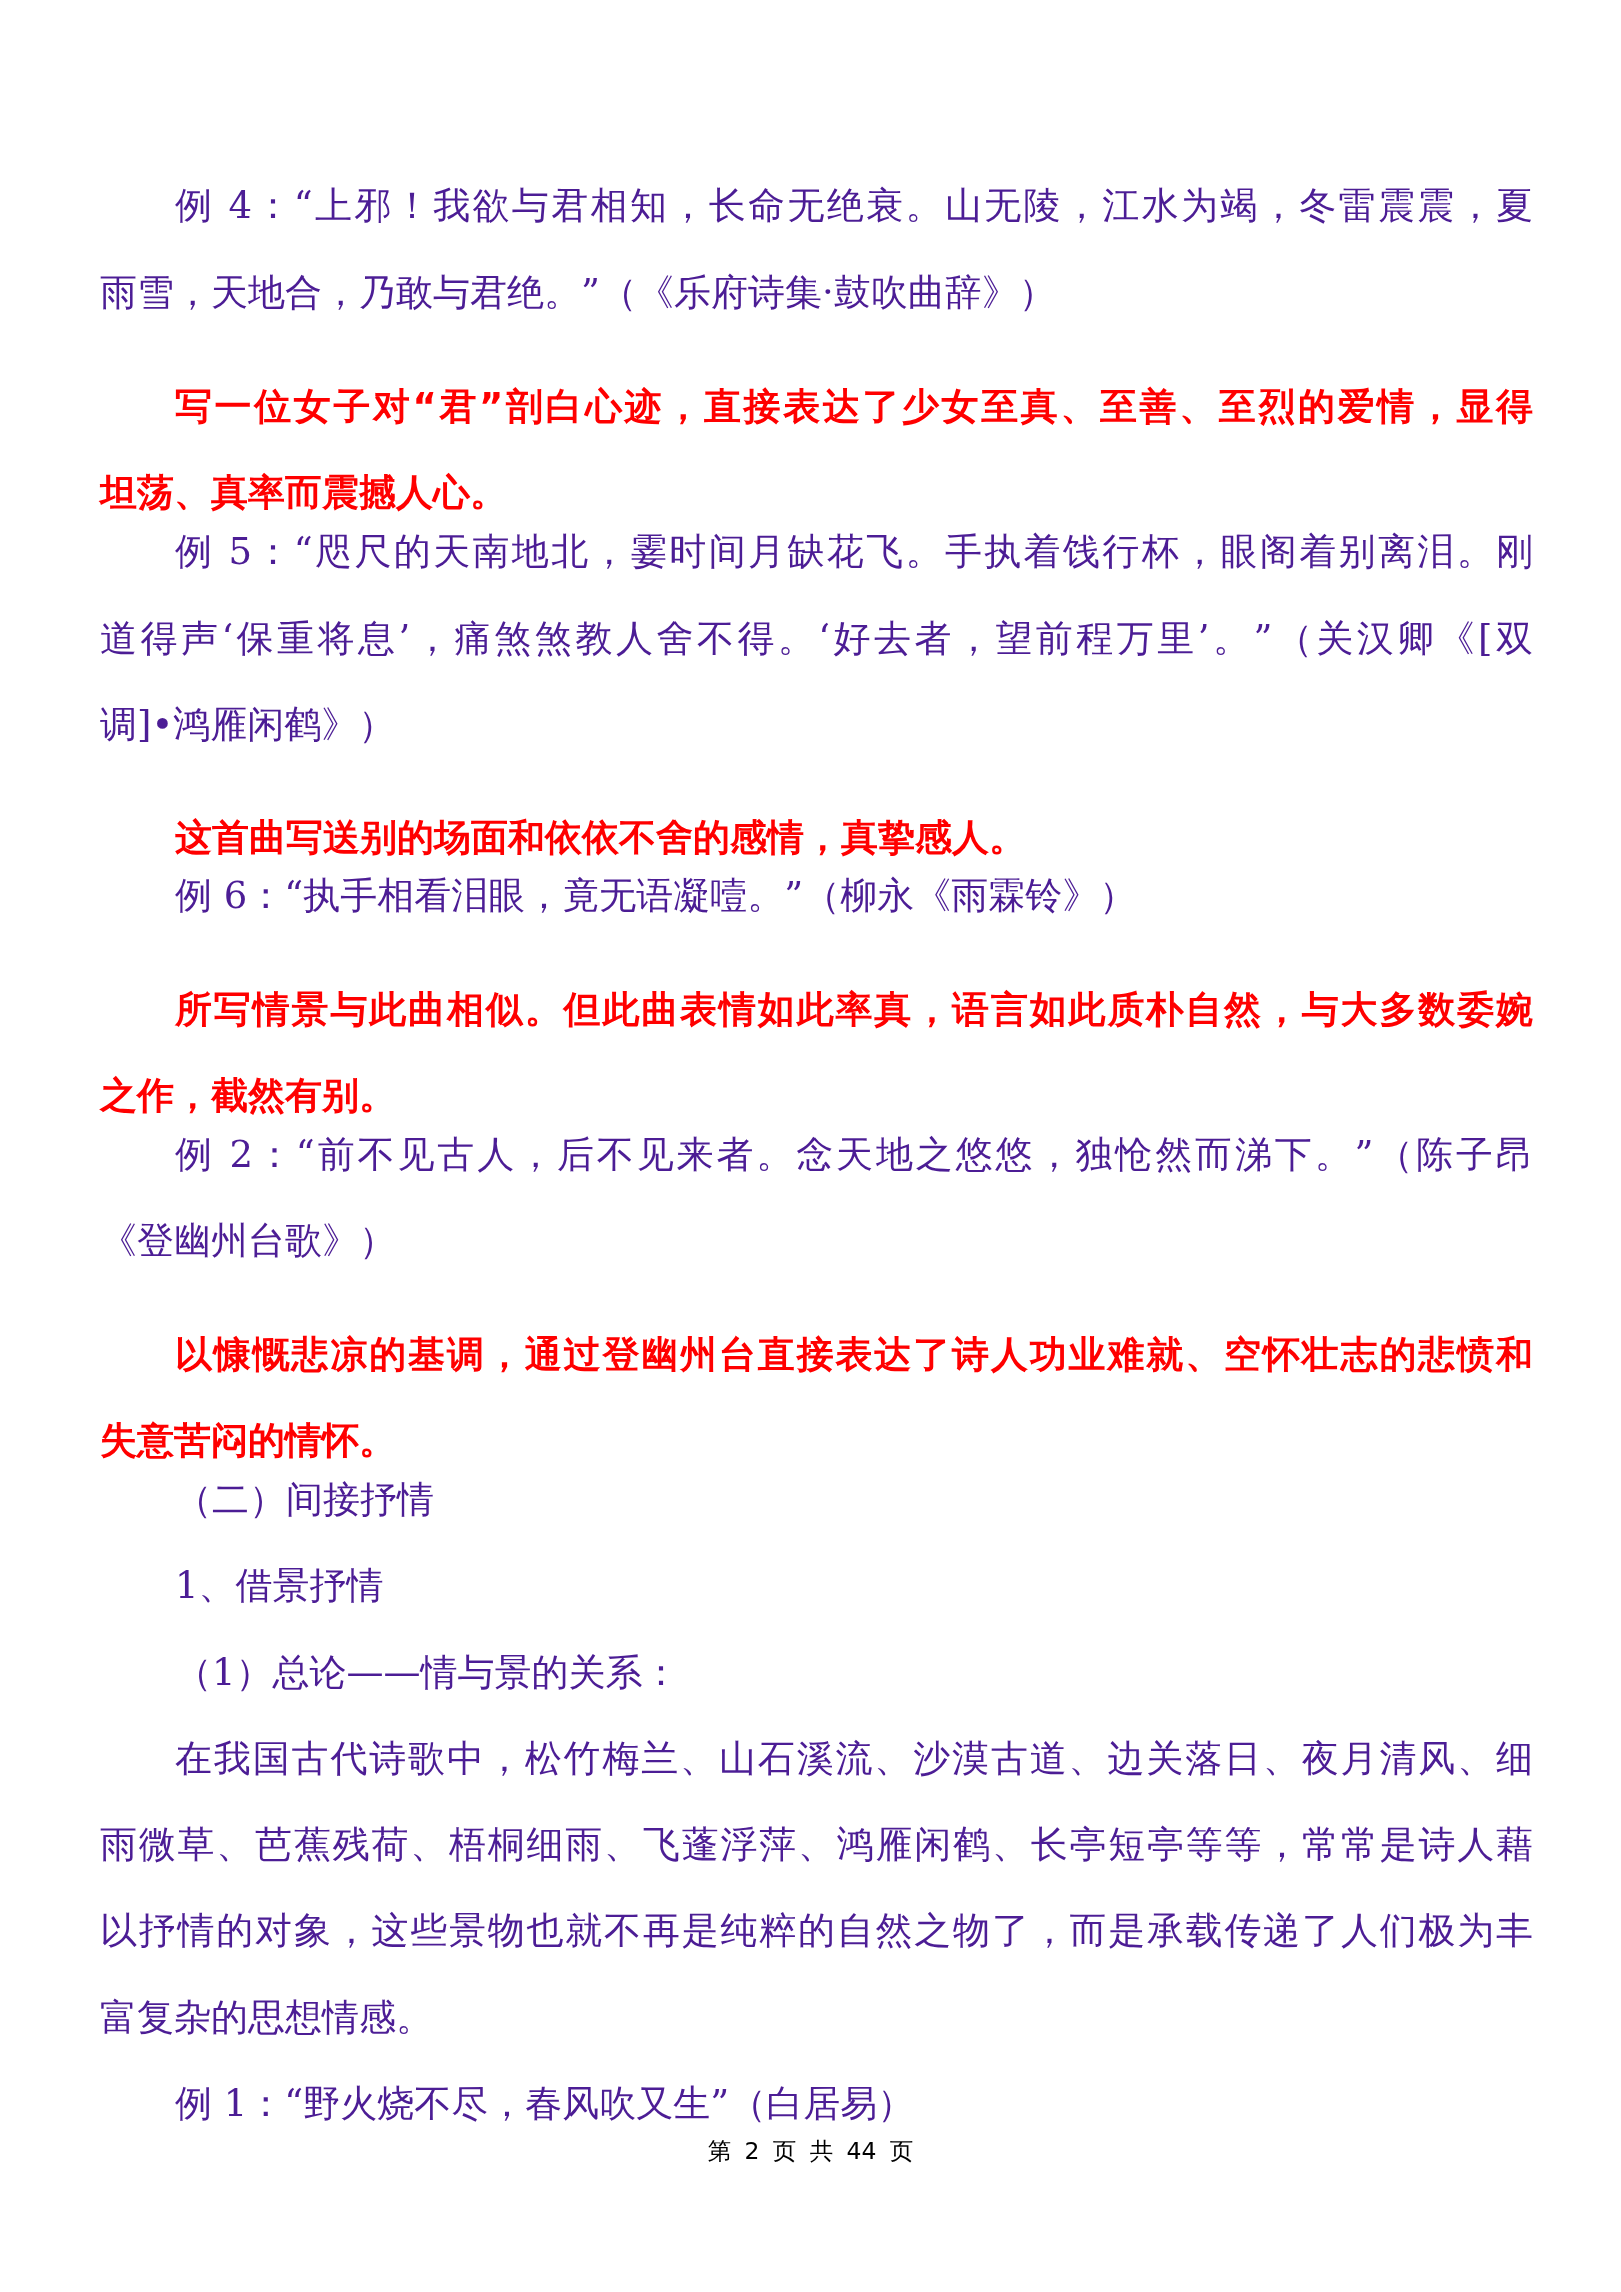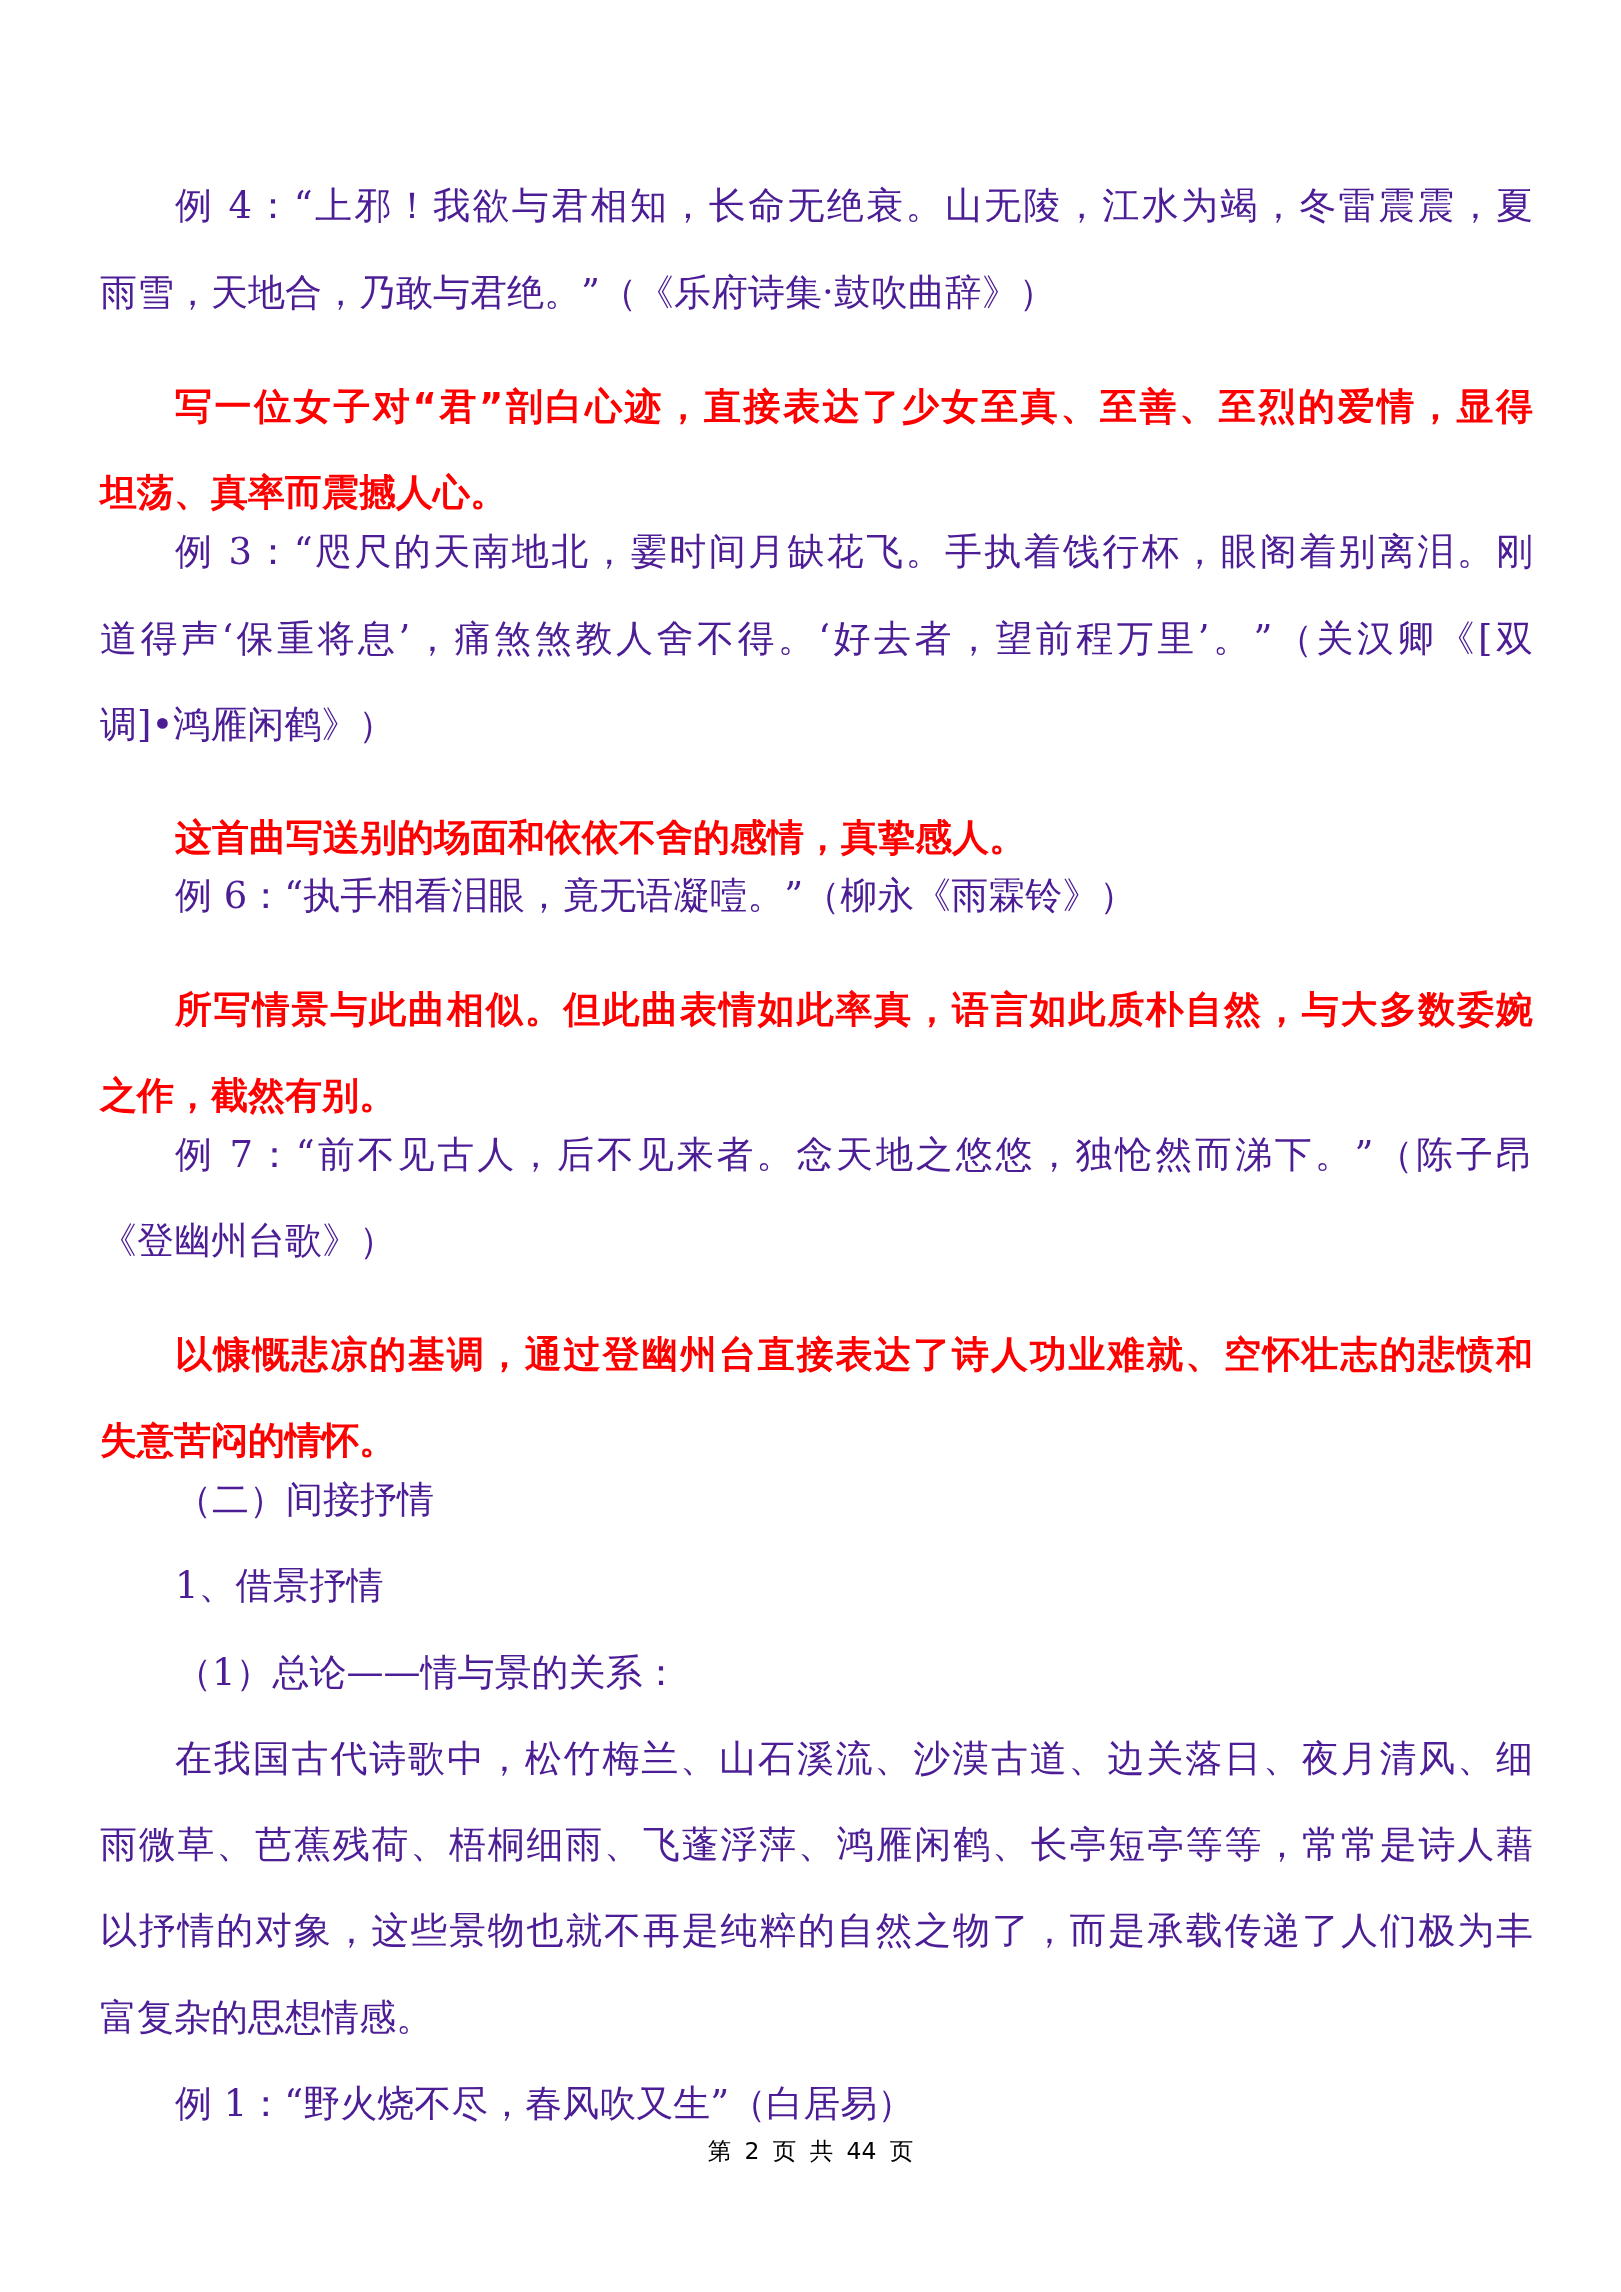"例 3：“咫尺的天南地北，霎时间月缺花飞。手执着饯行杯，眼阁着别离泪。刚" div.line { text: 3 -> 5 }
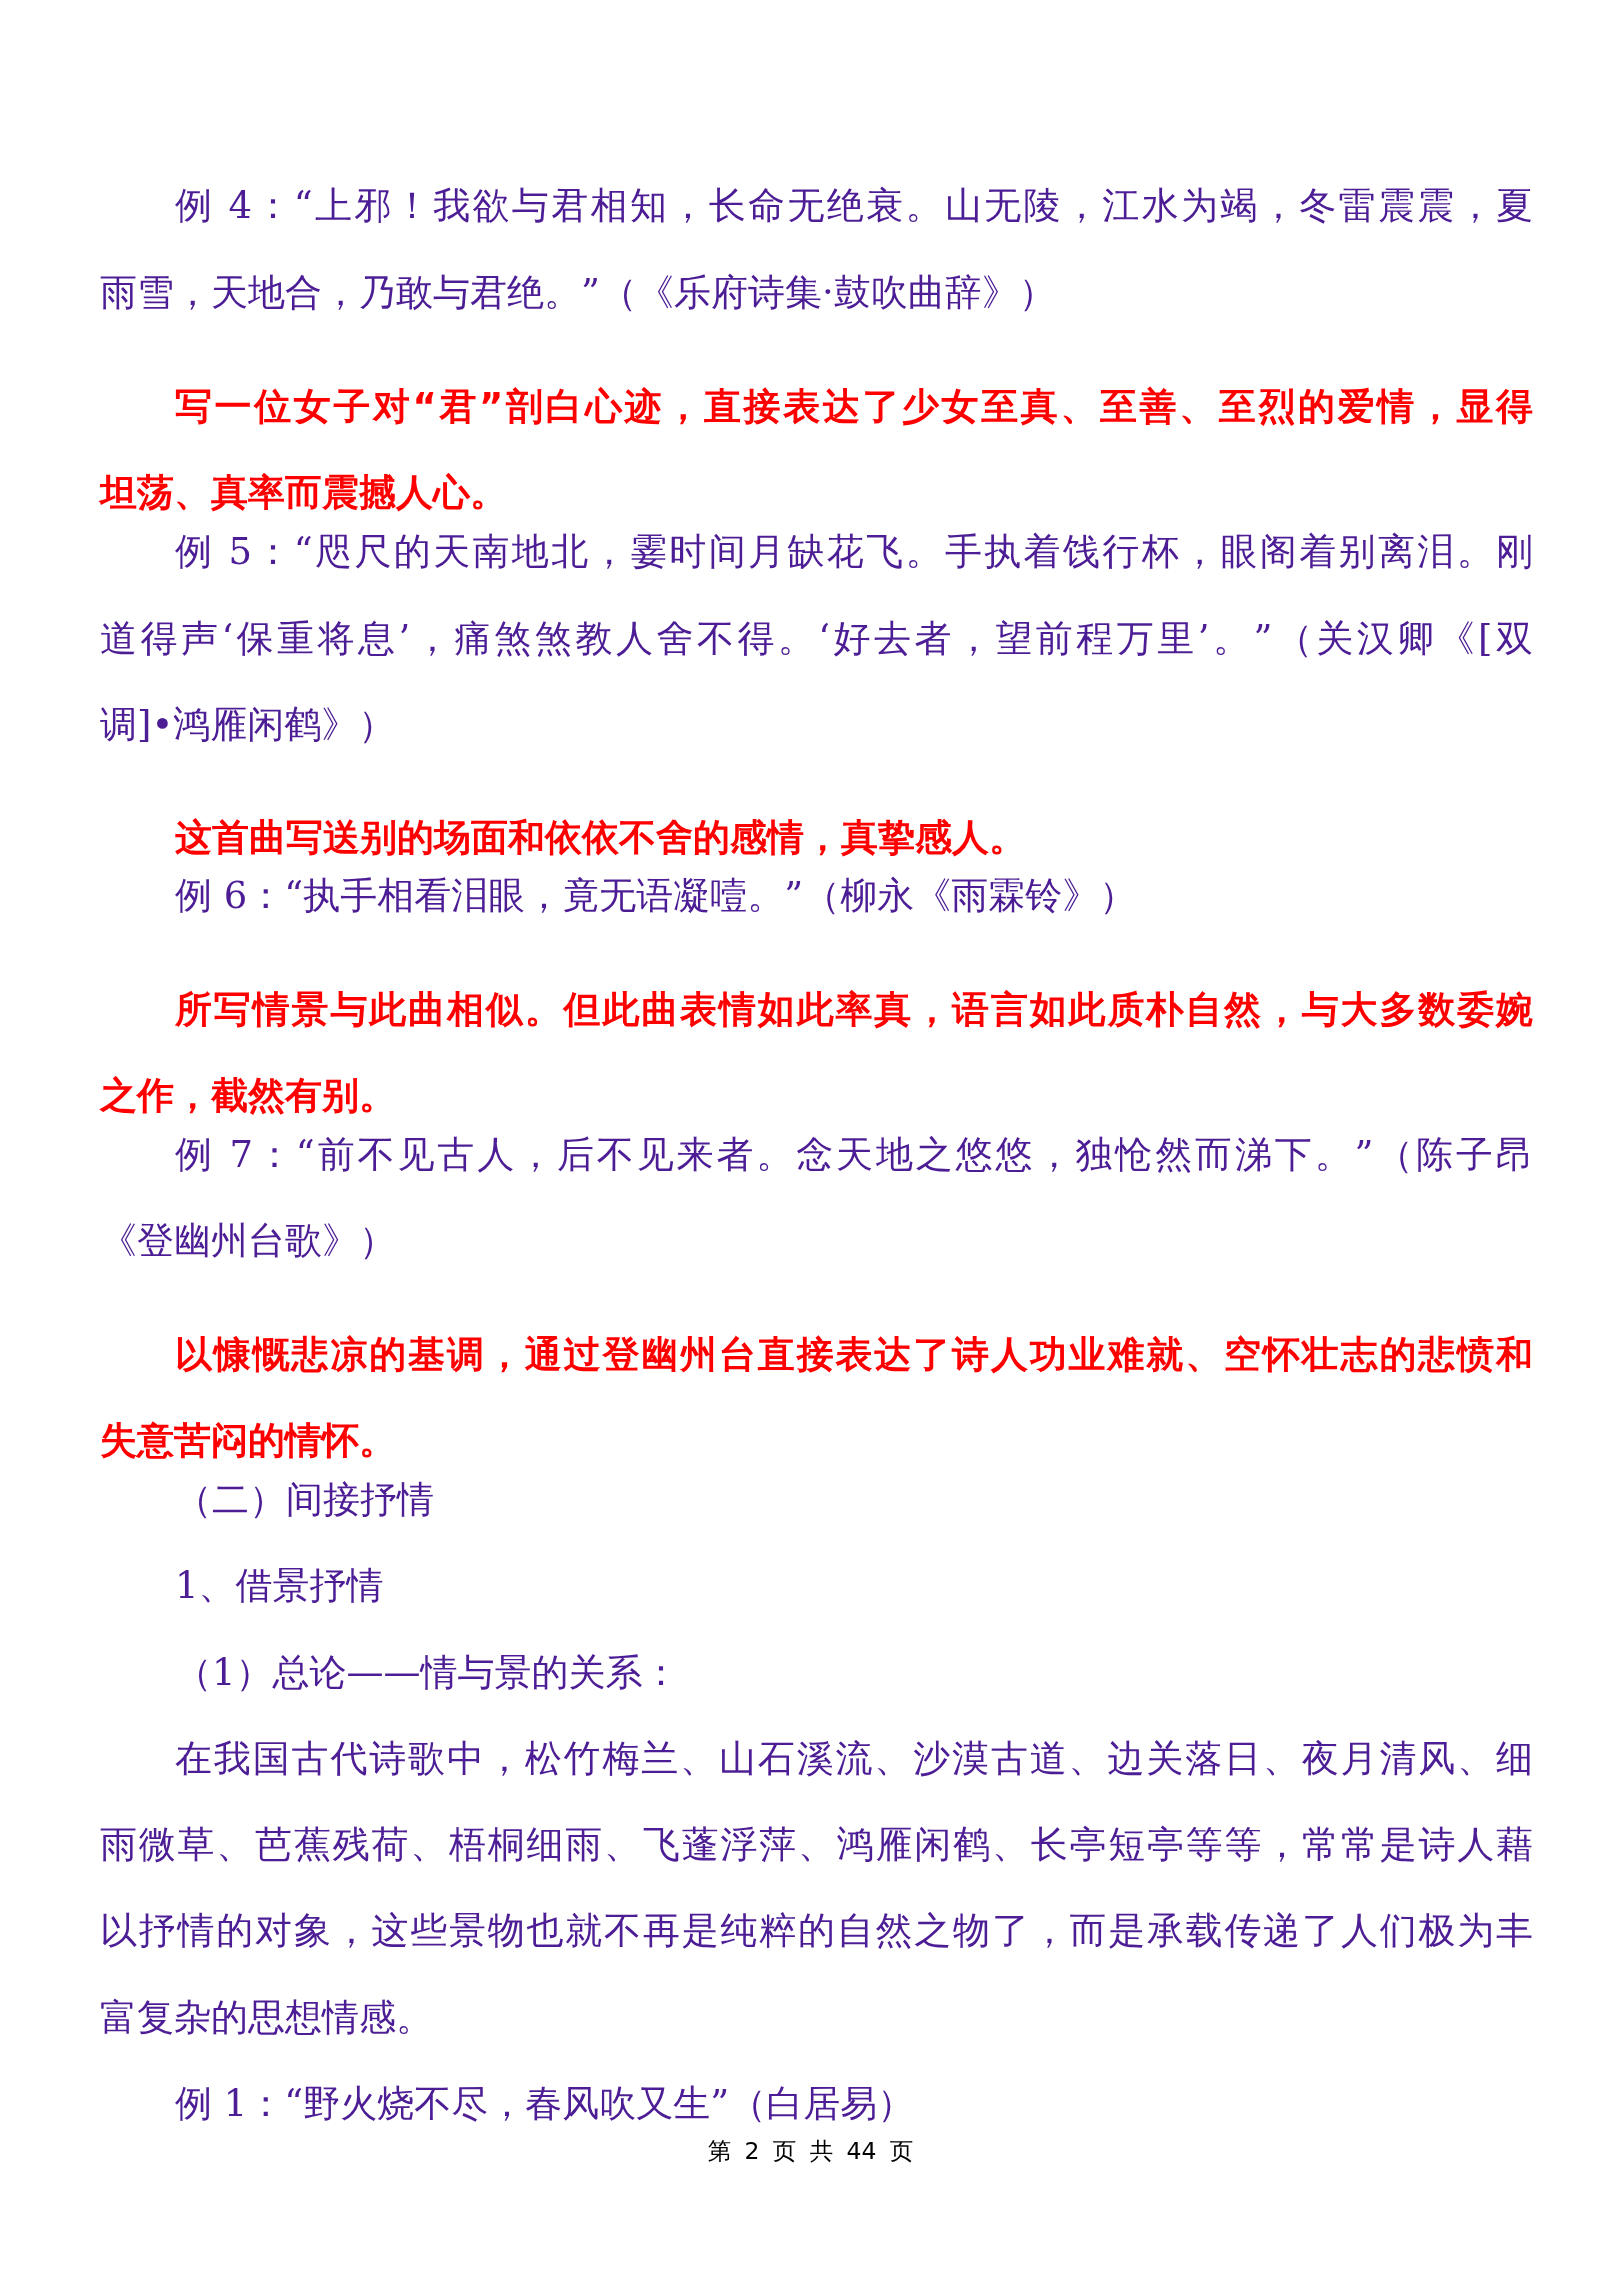"例 7：“前不见古人，后不见来者。念天地之悠悠，独怆然而涕下。”（陈子昂" div.line { text: 7 -> 2 }
